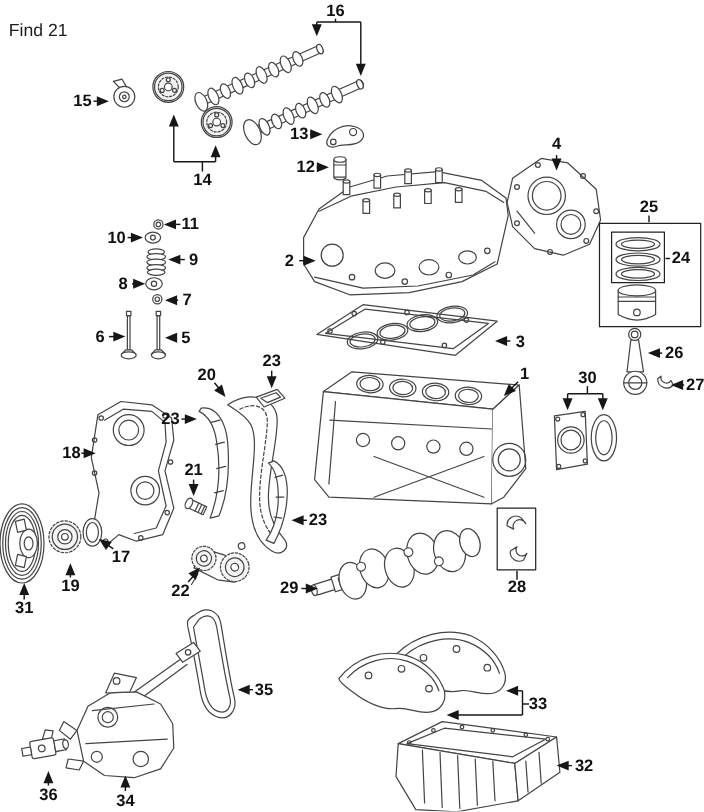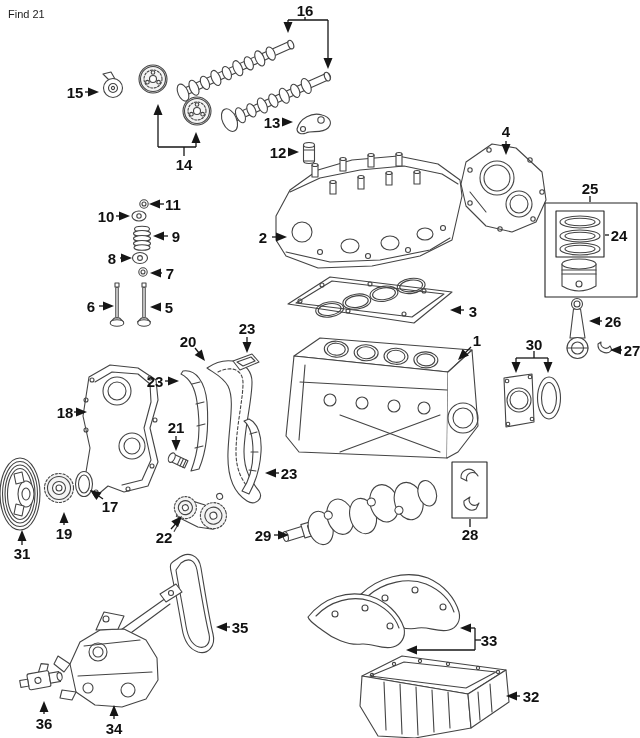"Find 21" .title { font-size: 11px -> 16px; top: 8px -> 20px }
